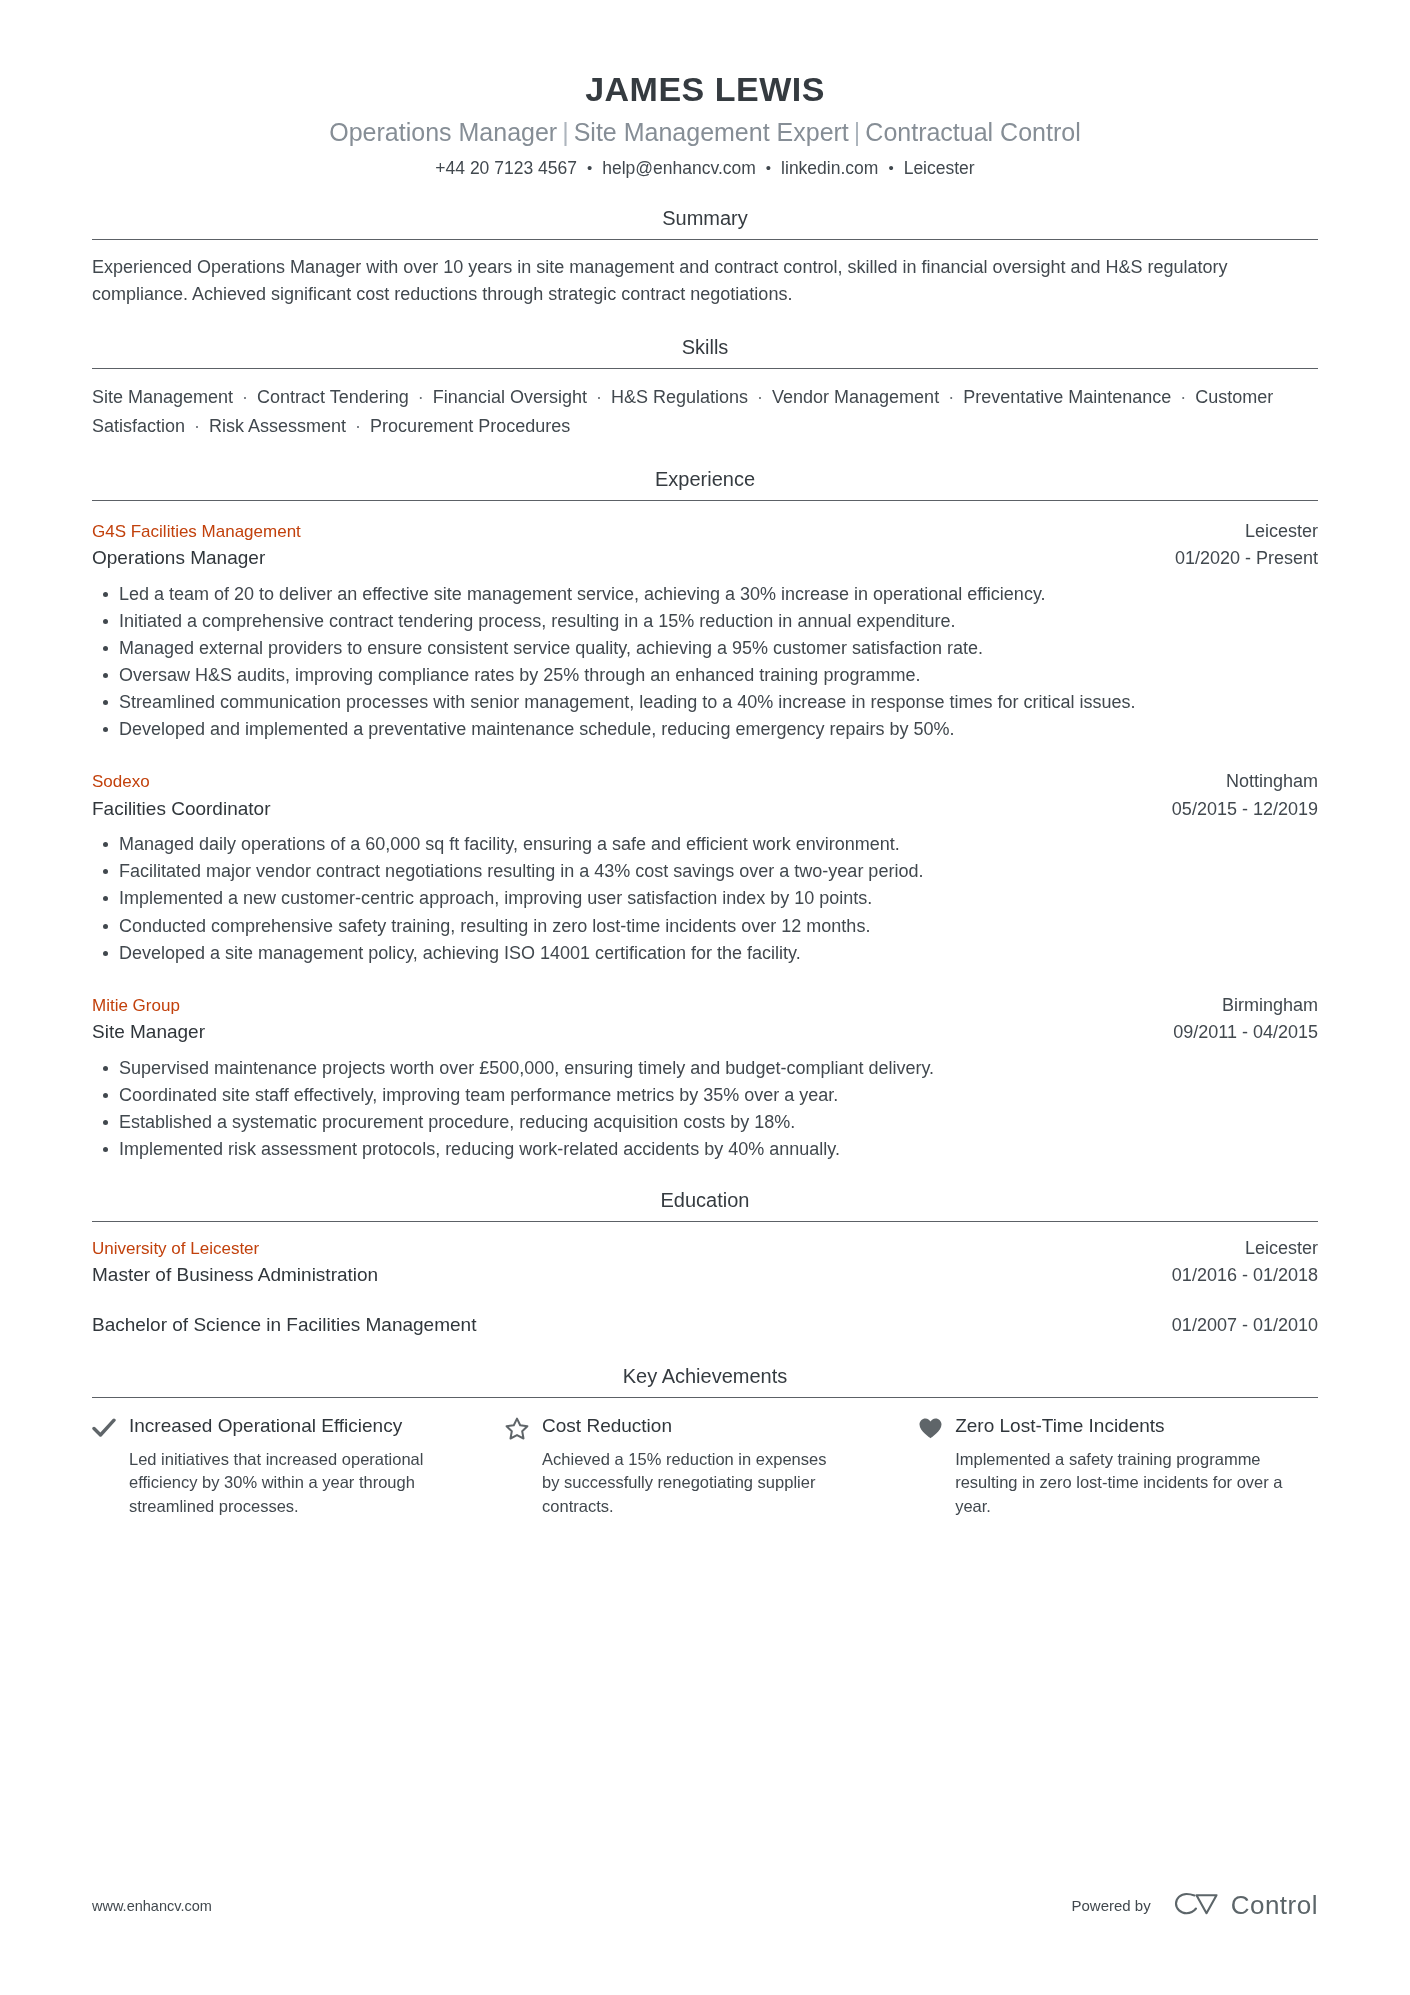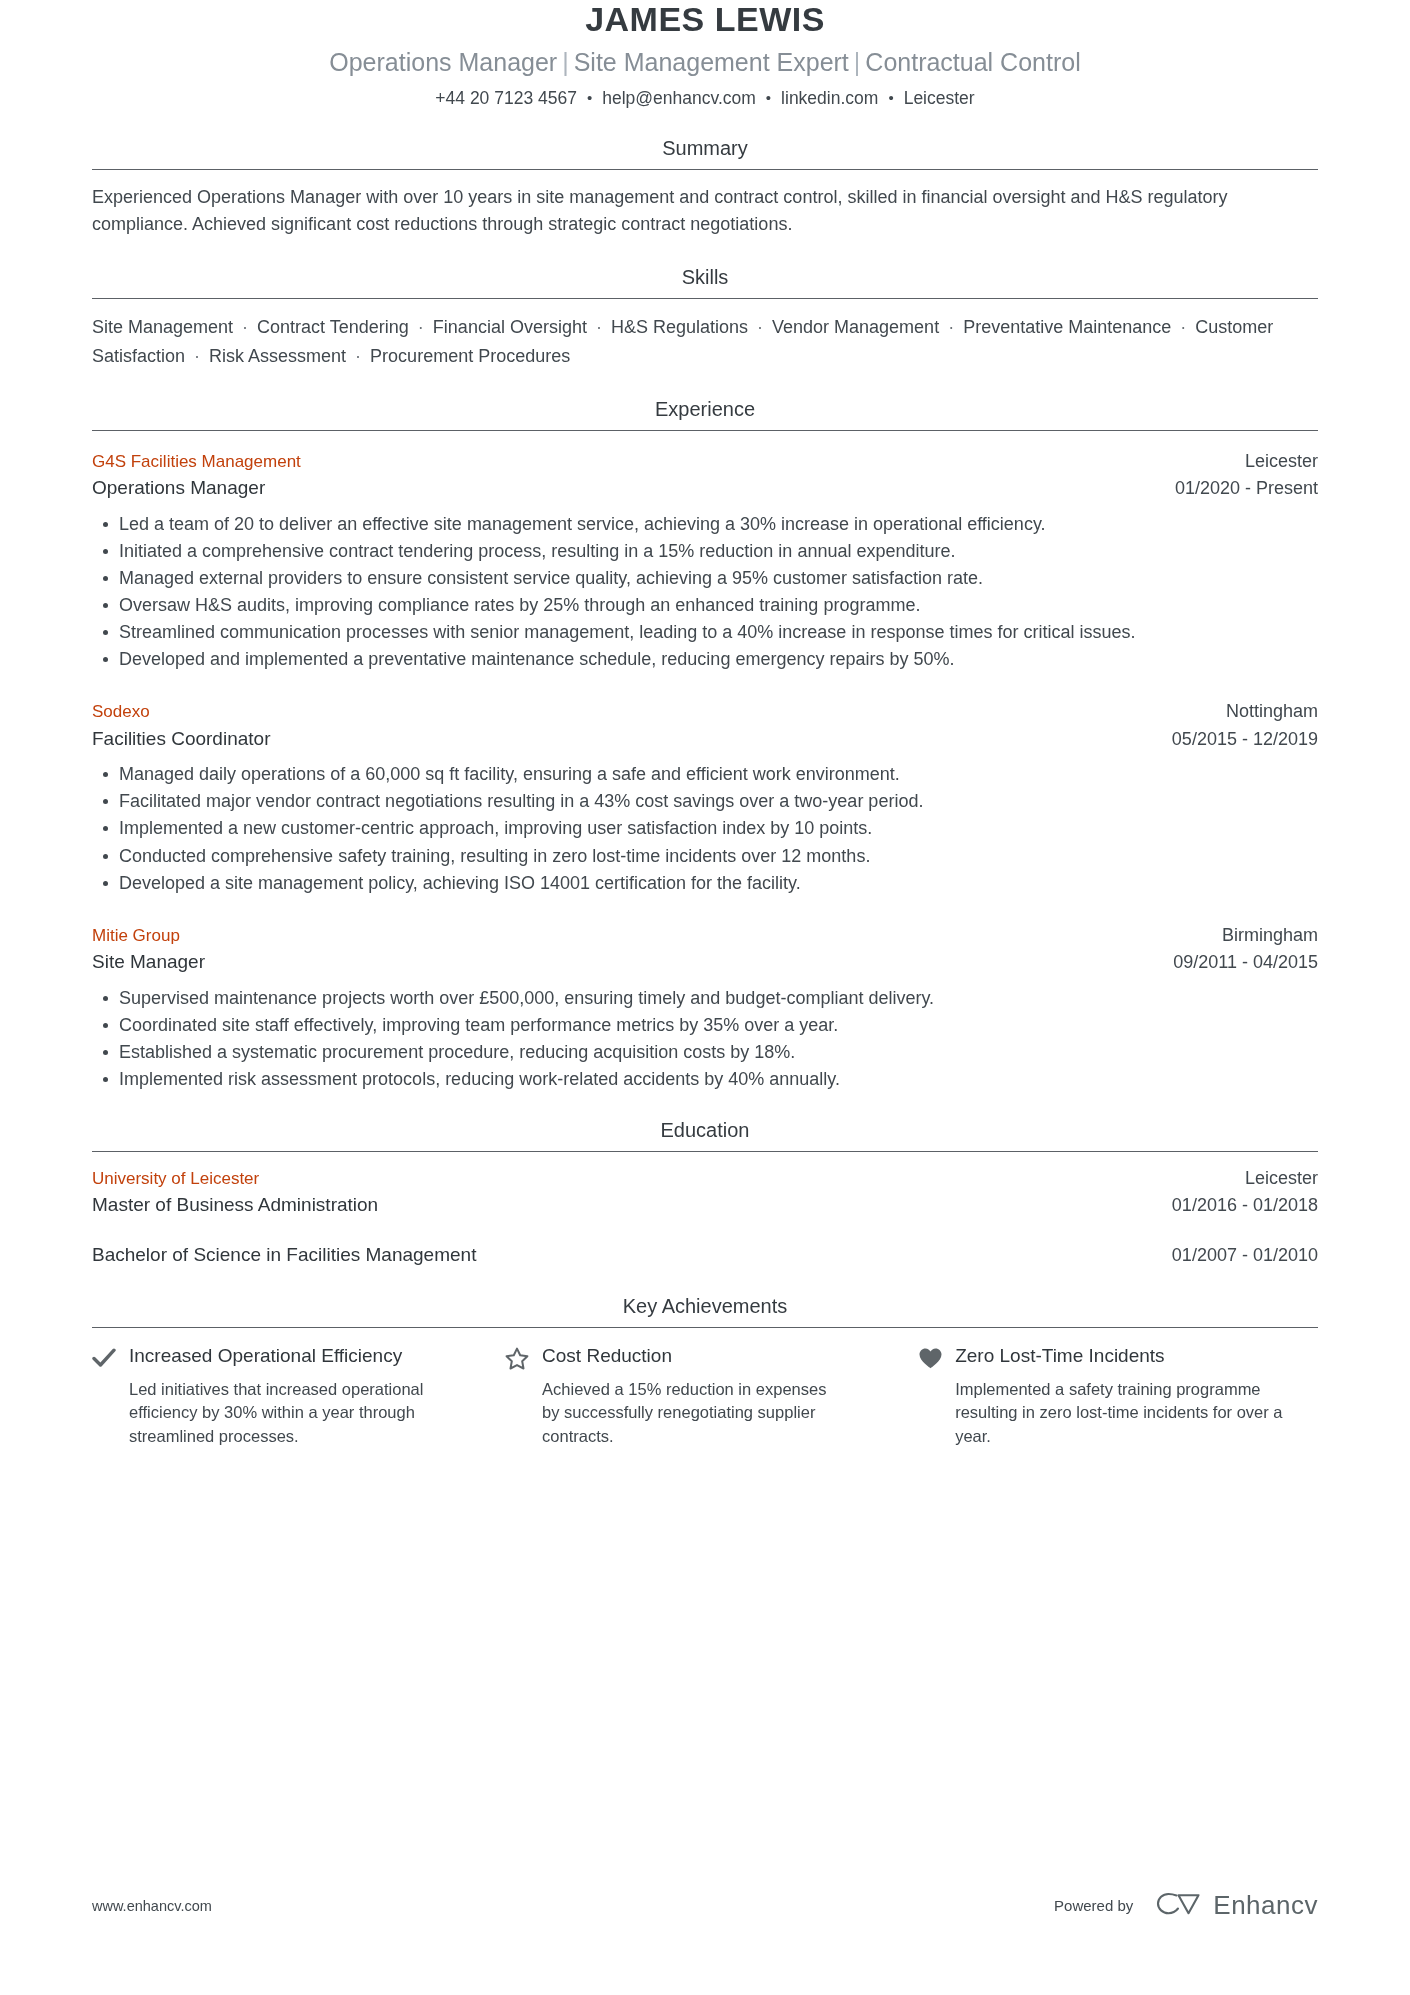"JAMES LEWIS" .header { padding-top: none -> 70px }
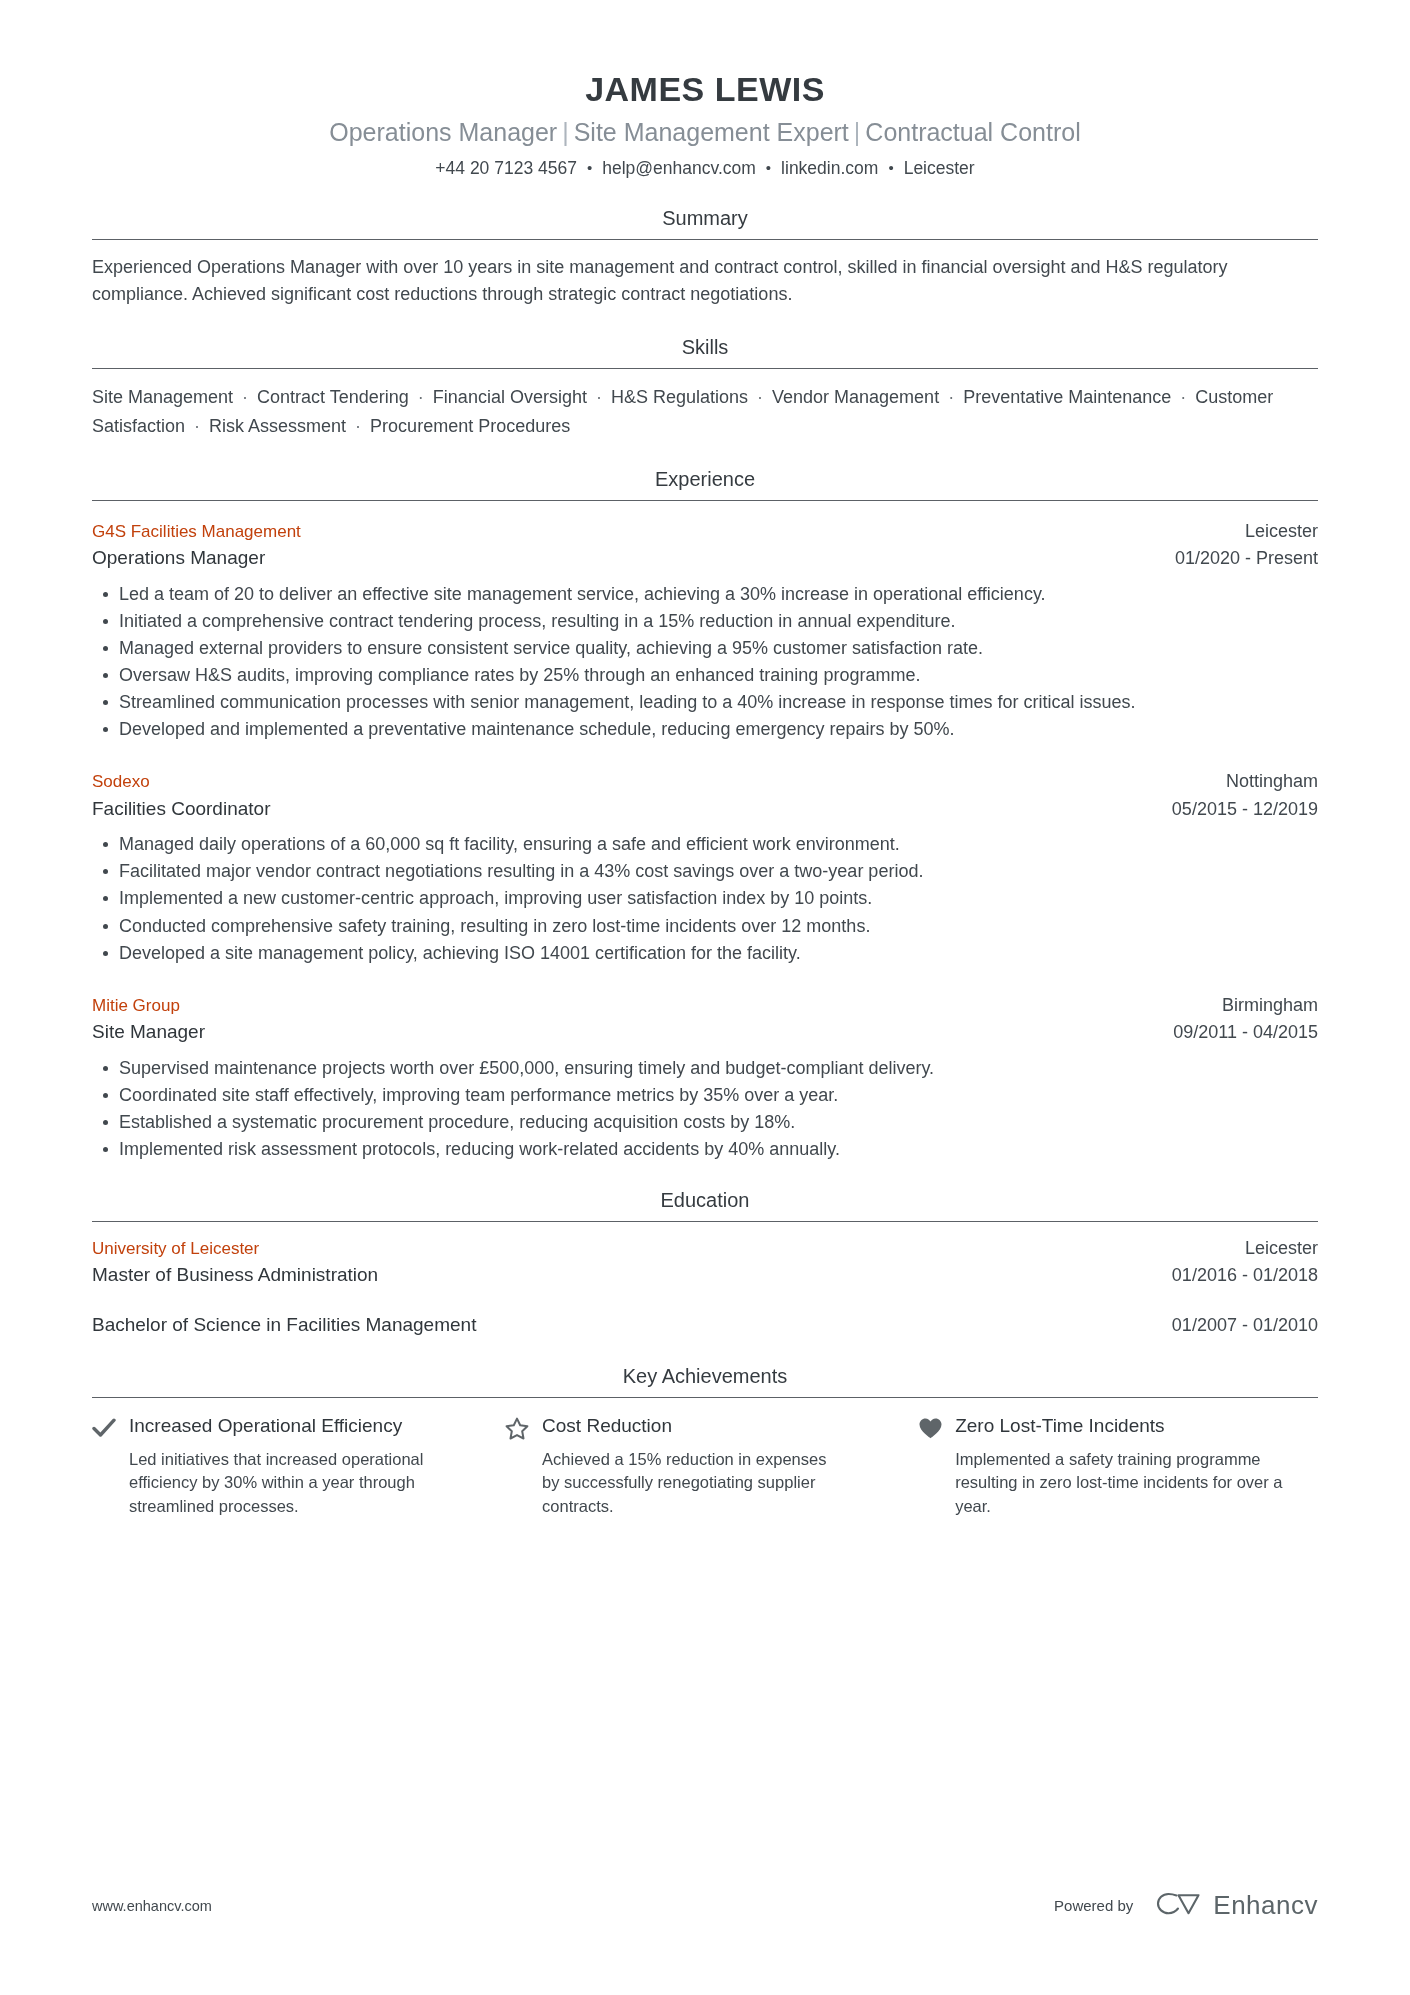"Enhancv" span.brand-name { text: Enhancv -> Control }
